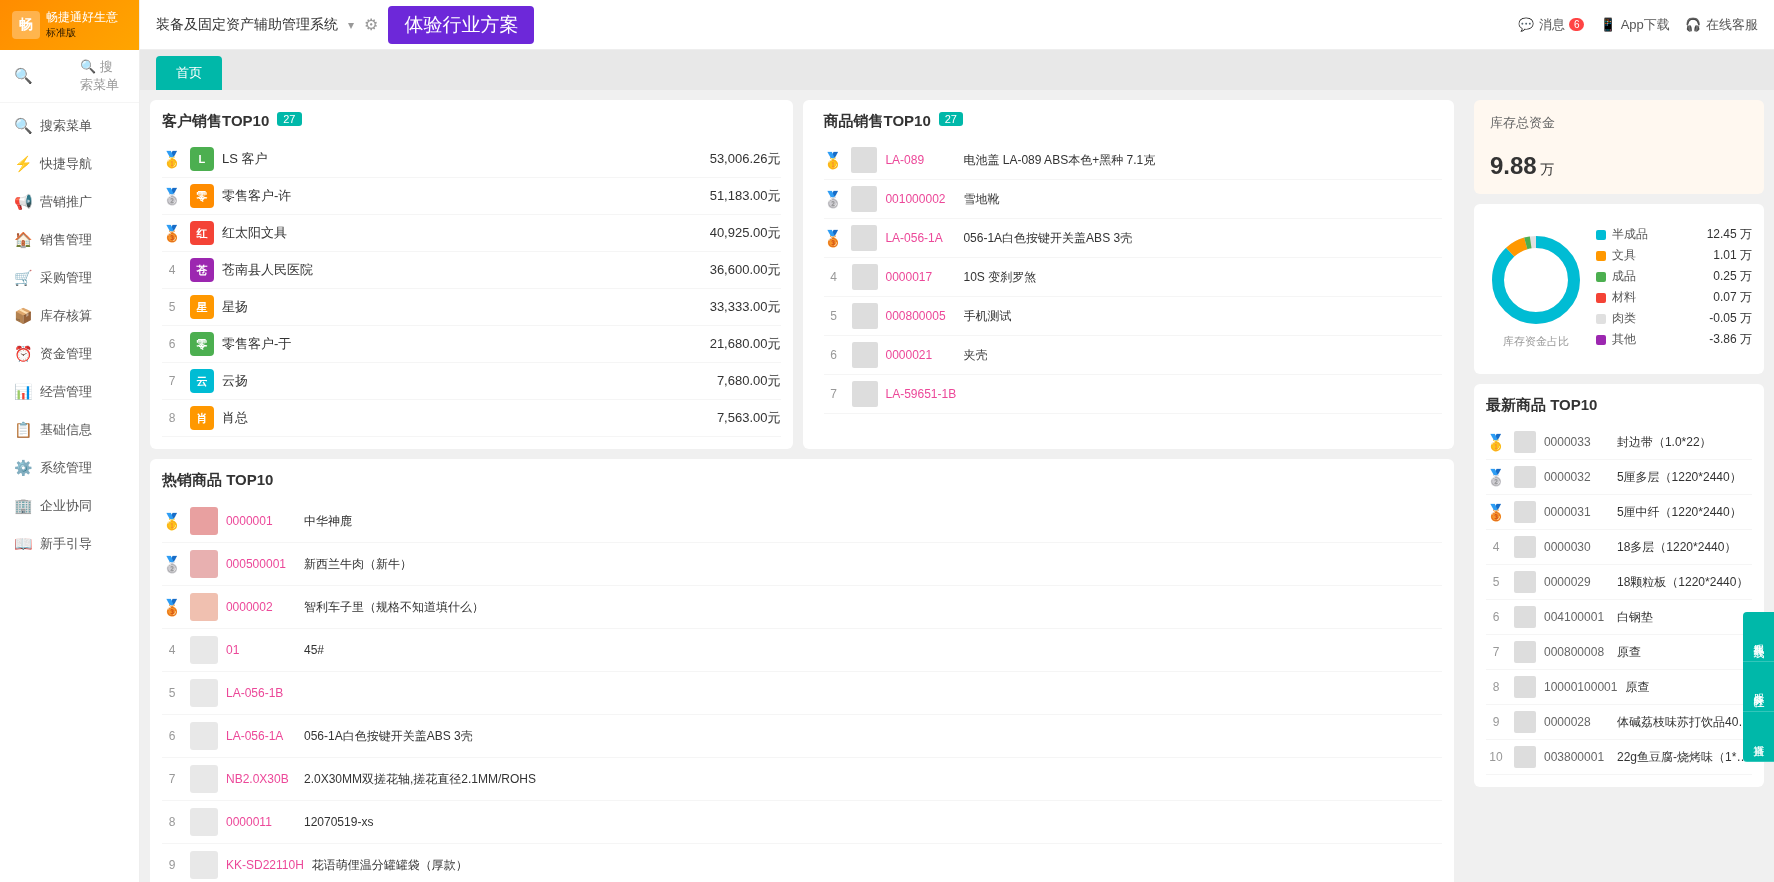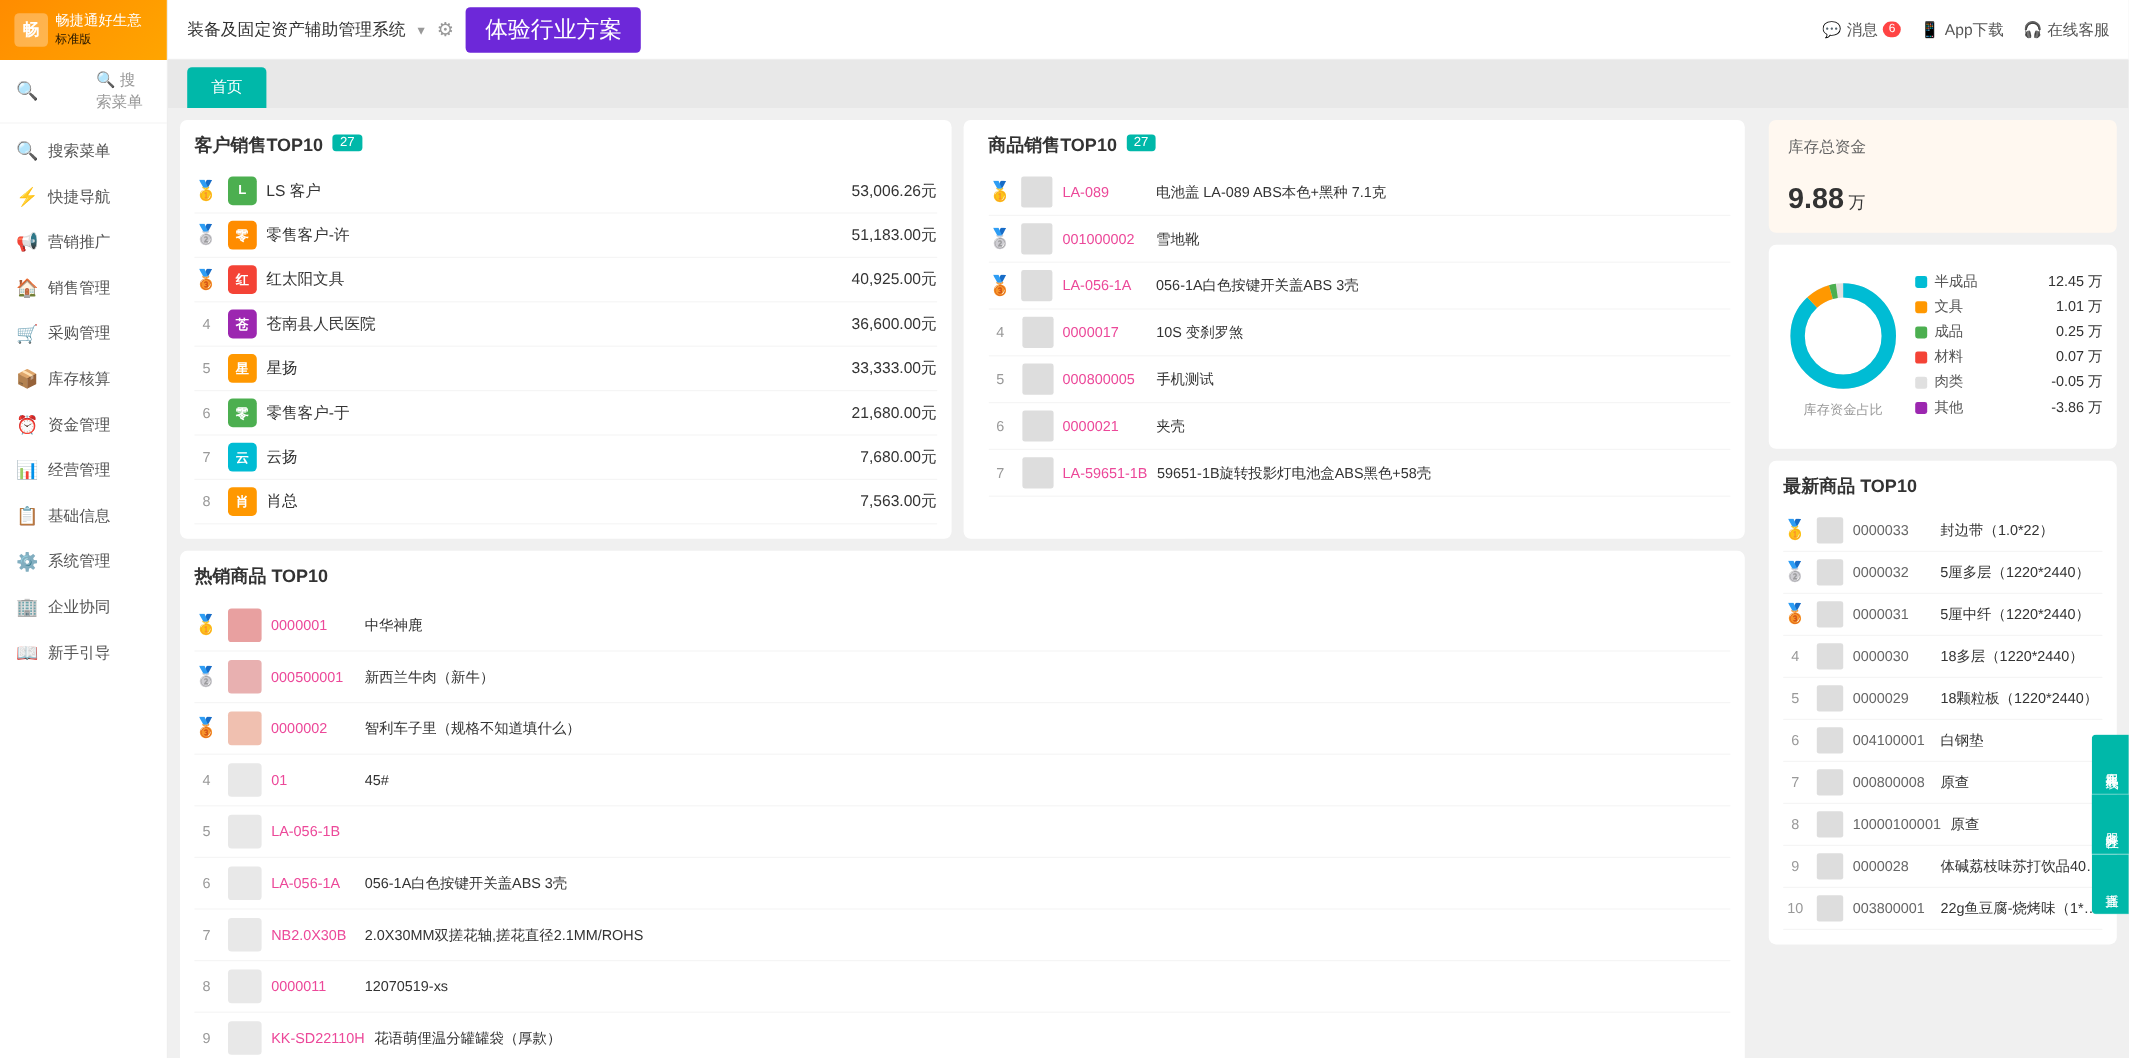"59651-1B旋转投影灯电池盒ABS黑色+58壳" span.product-name { html: <span>59651-1B旋转投影灯电池盒ABS黑色+58壳</span> -> none }
